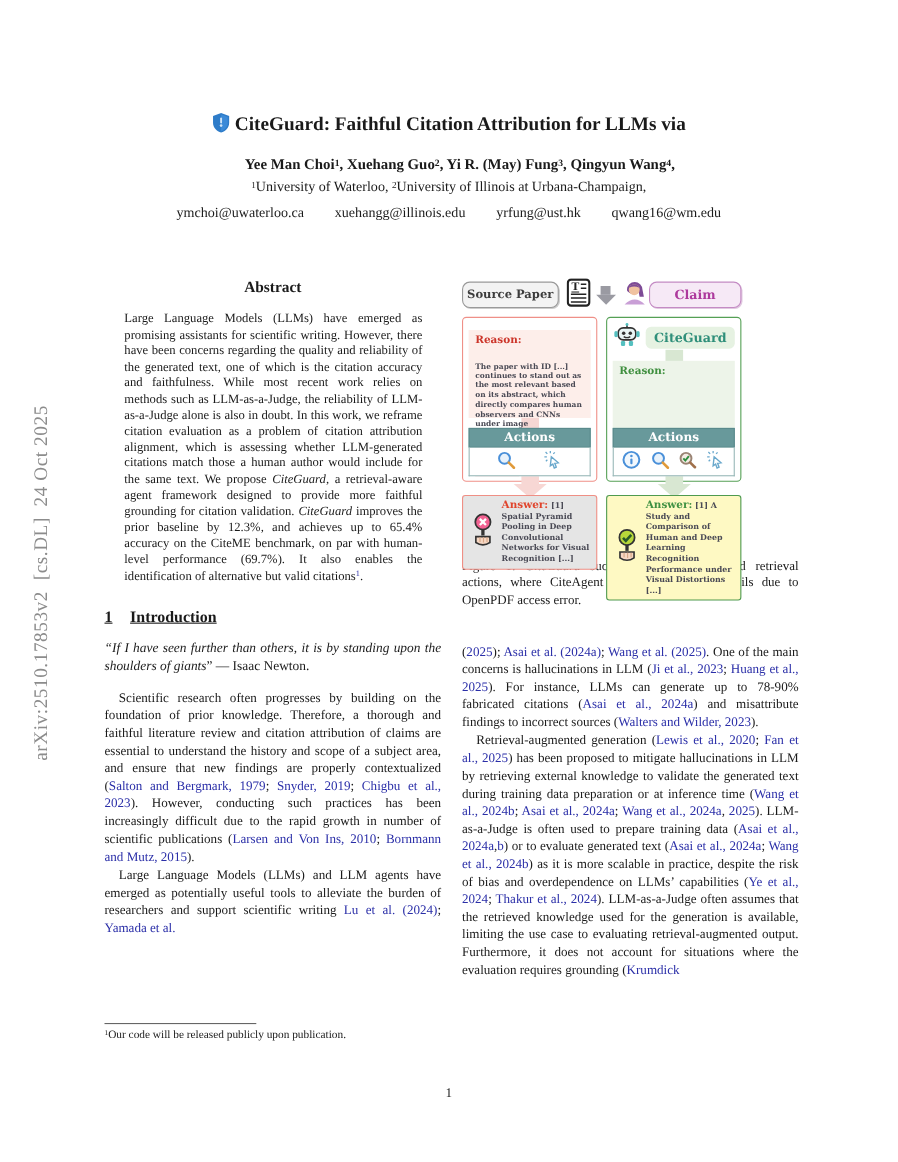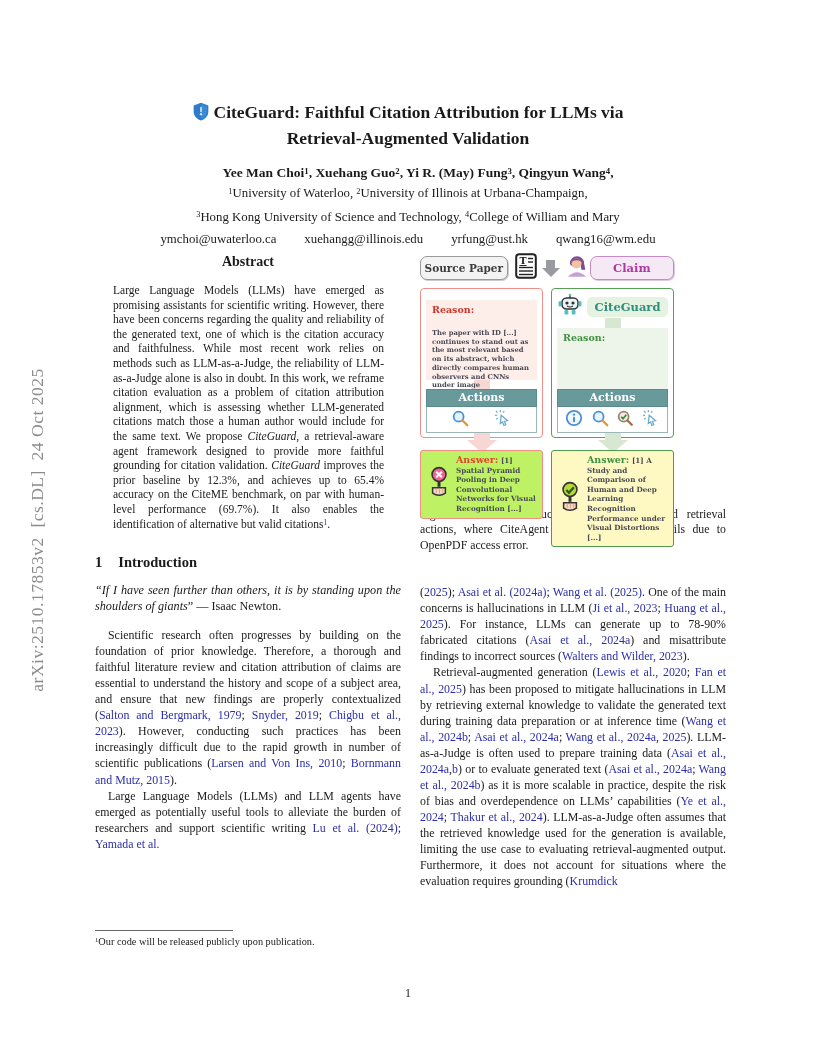"Retrieval-Augmented Validation" span { html: <span>Retrieval-Augmented Validation</span> -> none }
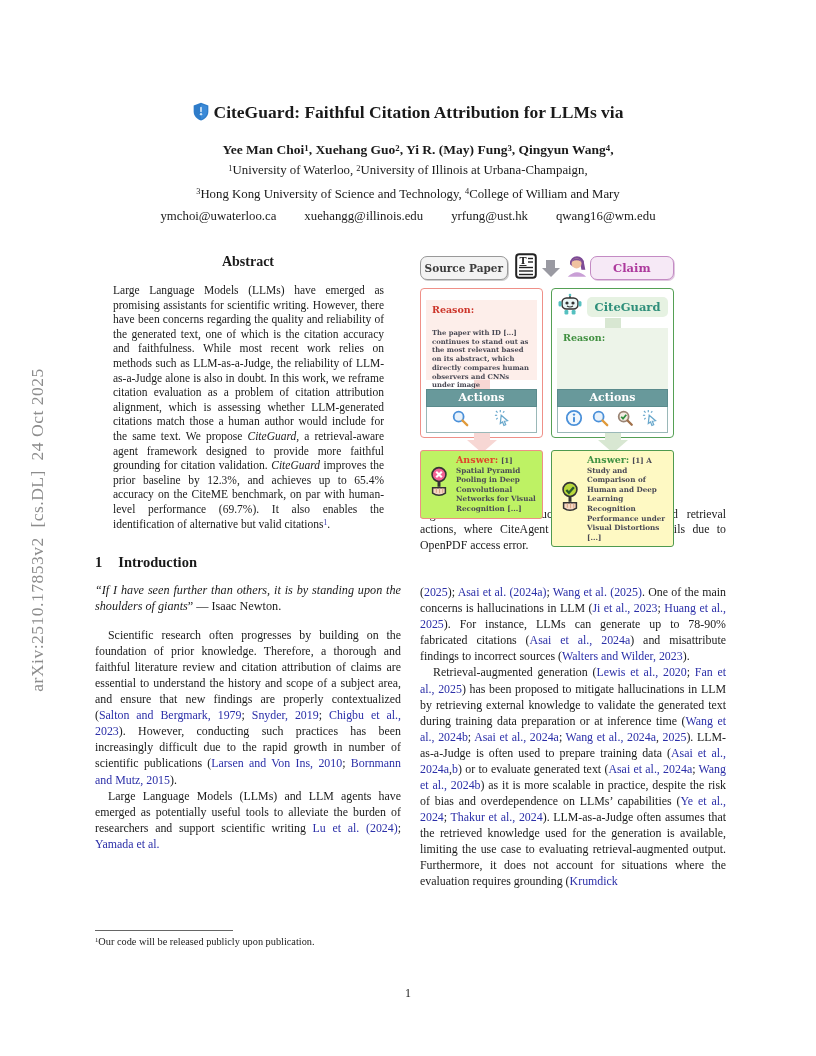"3Hong Kong University of Science" div.affil { html: <div><span>3</span><span>Hong Kong University of Science and Technology, </span><span>4</span><span>College of William and Mary</span></div> -> none }
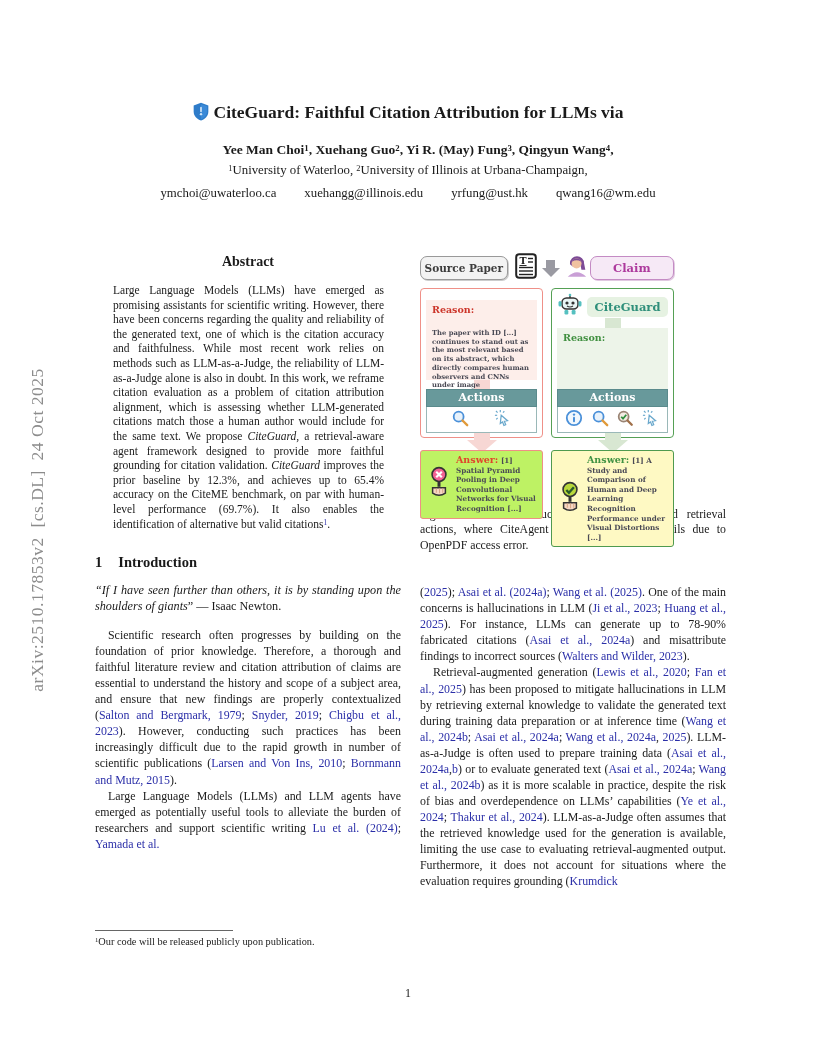"Answer: [1] Spatial Pyramid Pooling" .answer { background: #bef264 -> #e5e5e5 }
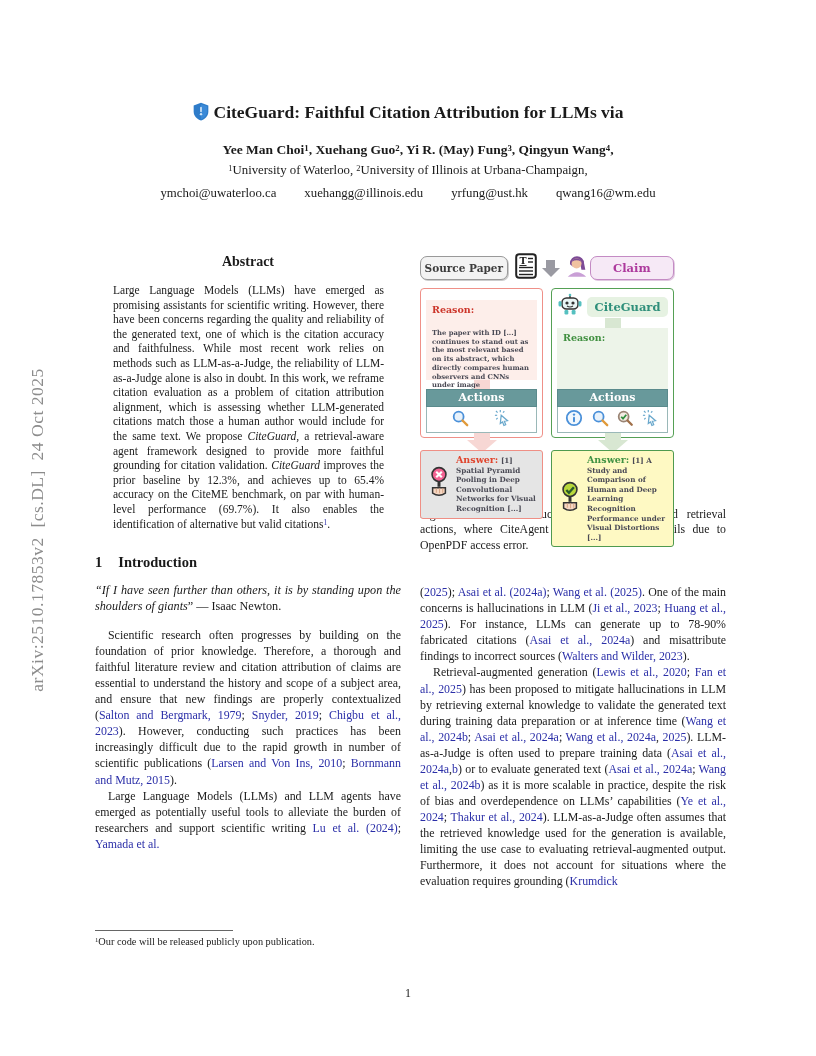"1 Introduction" .sec-head { text-decoration: none -> underline }
